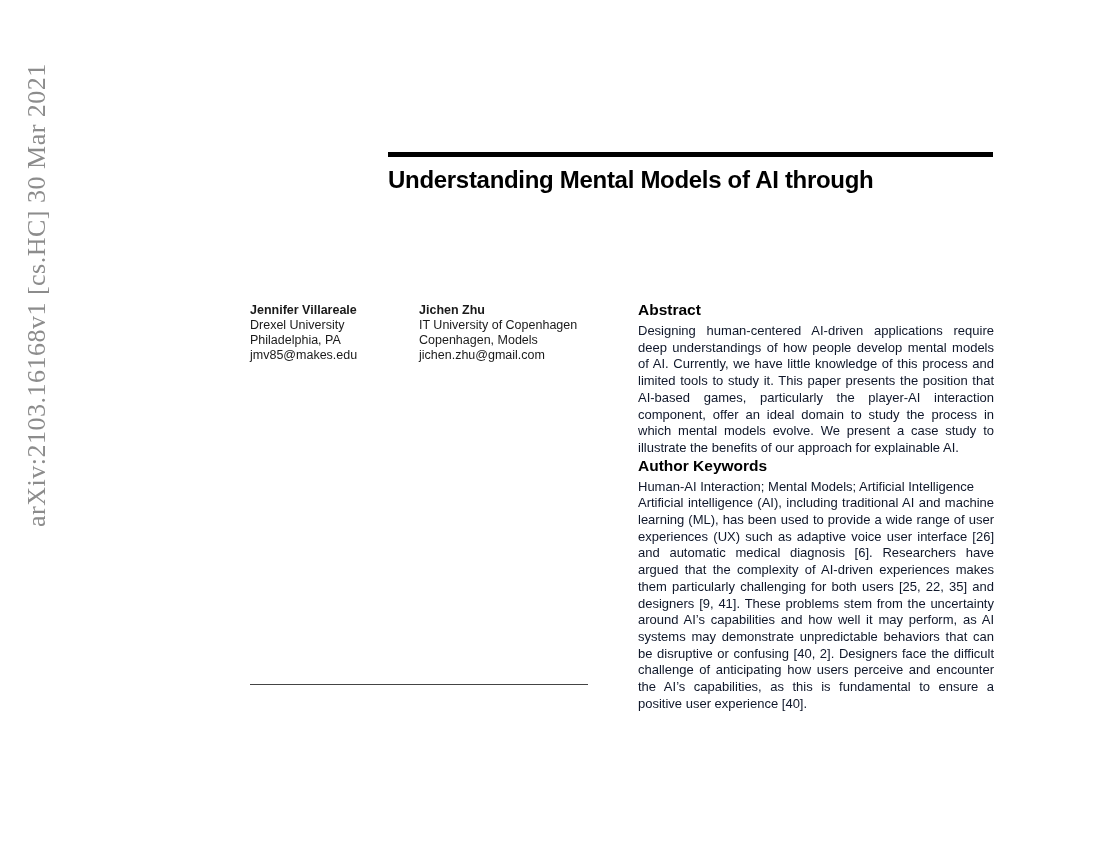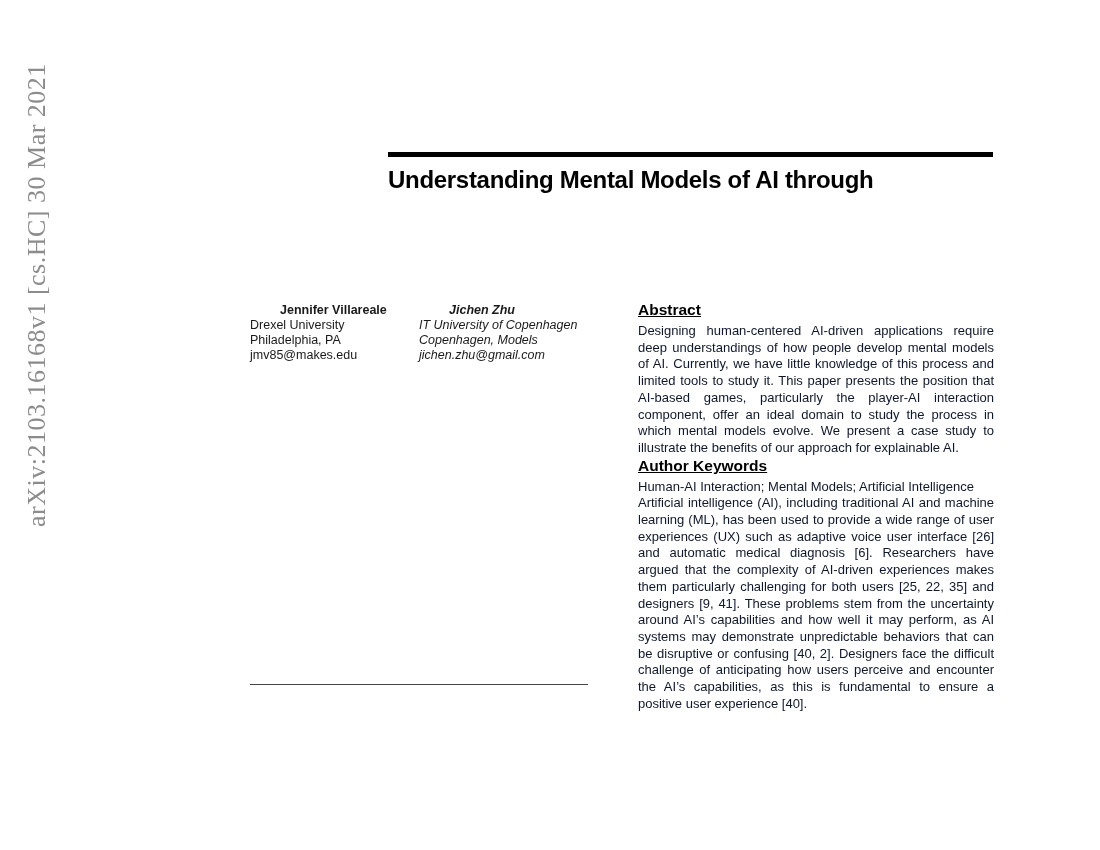"Jennifer Villareale" .author-name { margin-left: 30px -> none }
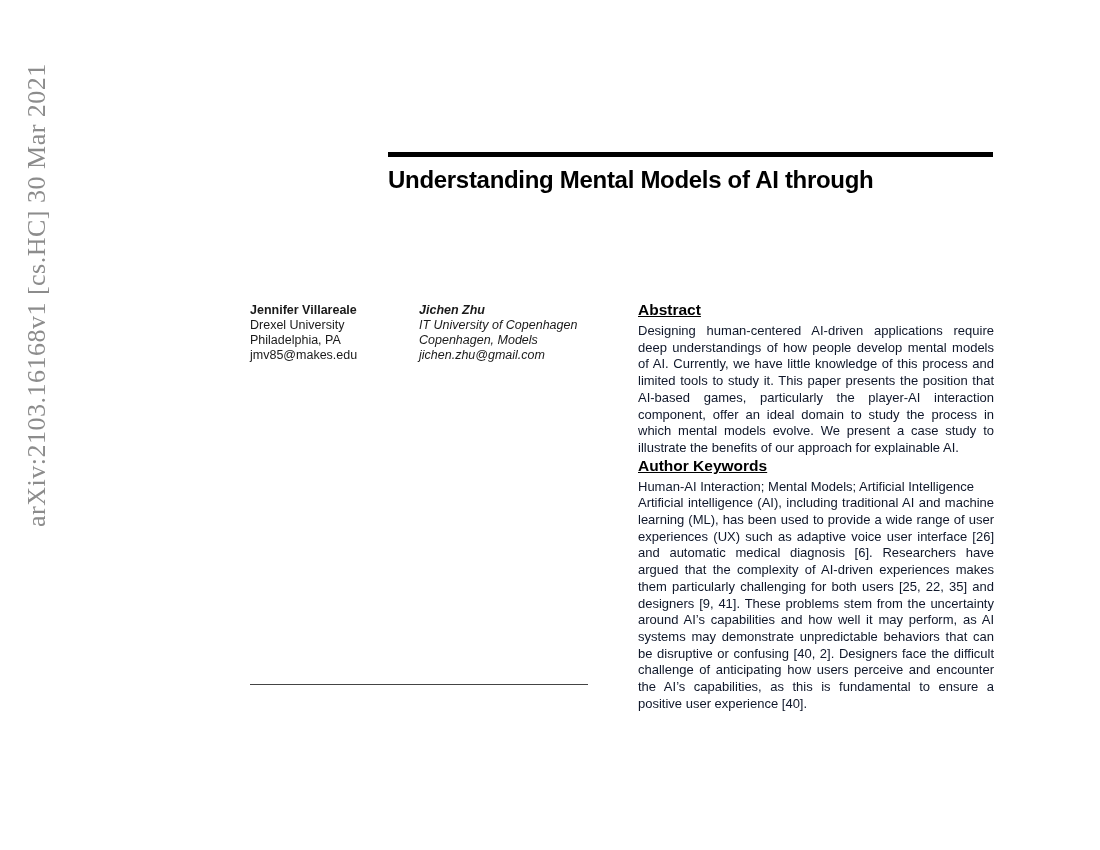"Jichen Zhu" .author-col-2 { font-style: italic -> none }
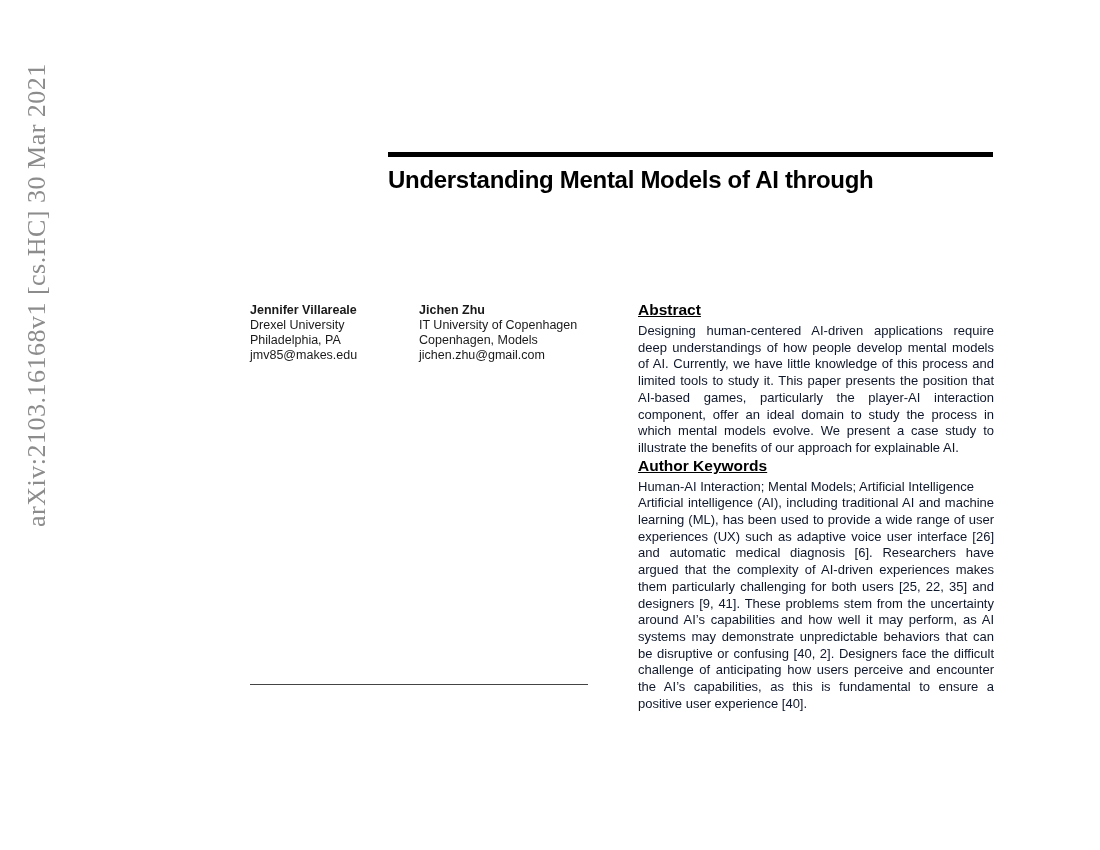"Abstract" .section-heading { text-decoration: underline -> none }
